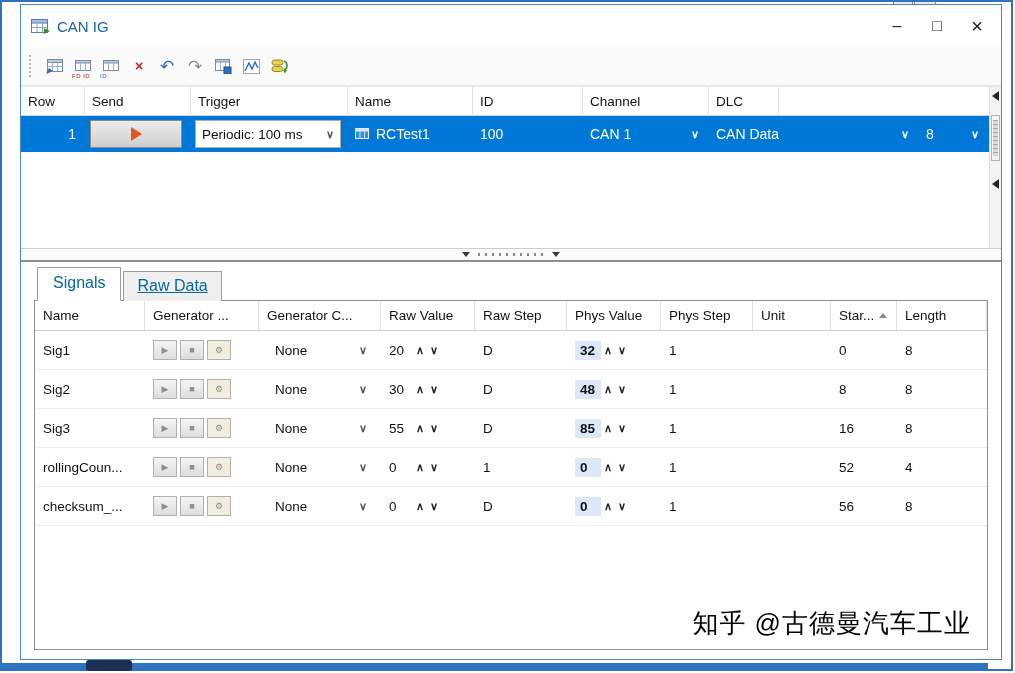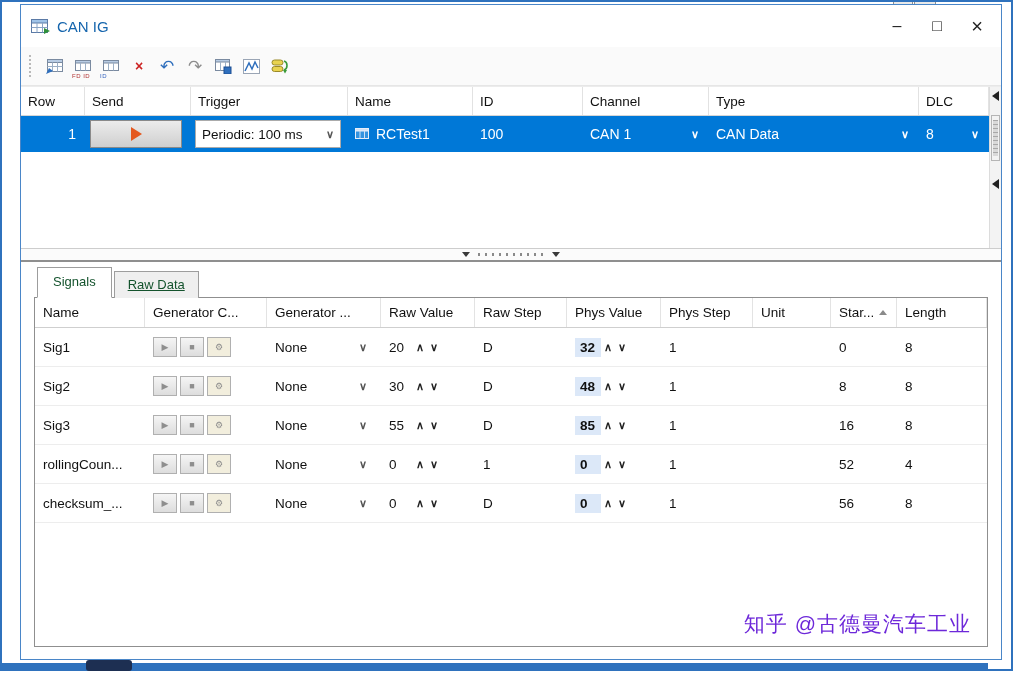"Type" div.m-h { html: <div>Type</div> -> none }
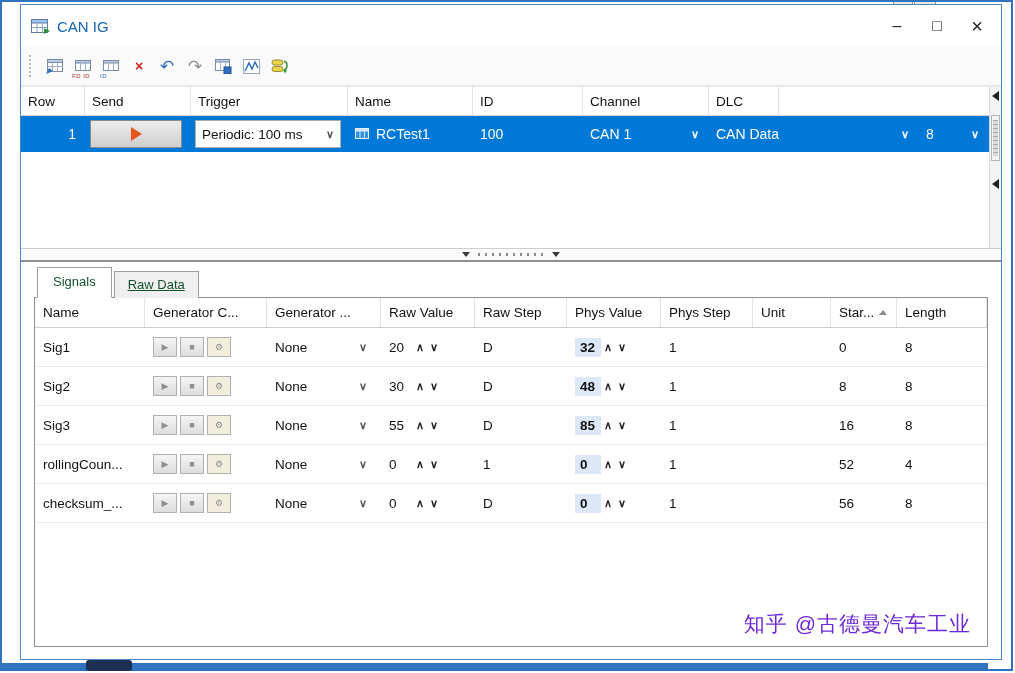"Signals" .tab { color: #14532d -> #0369a1; font-size: 13px -> 16px }
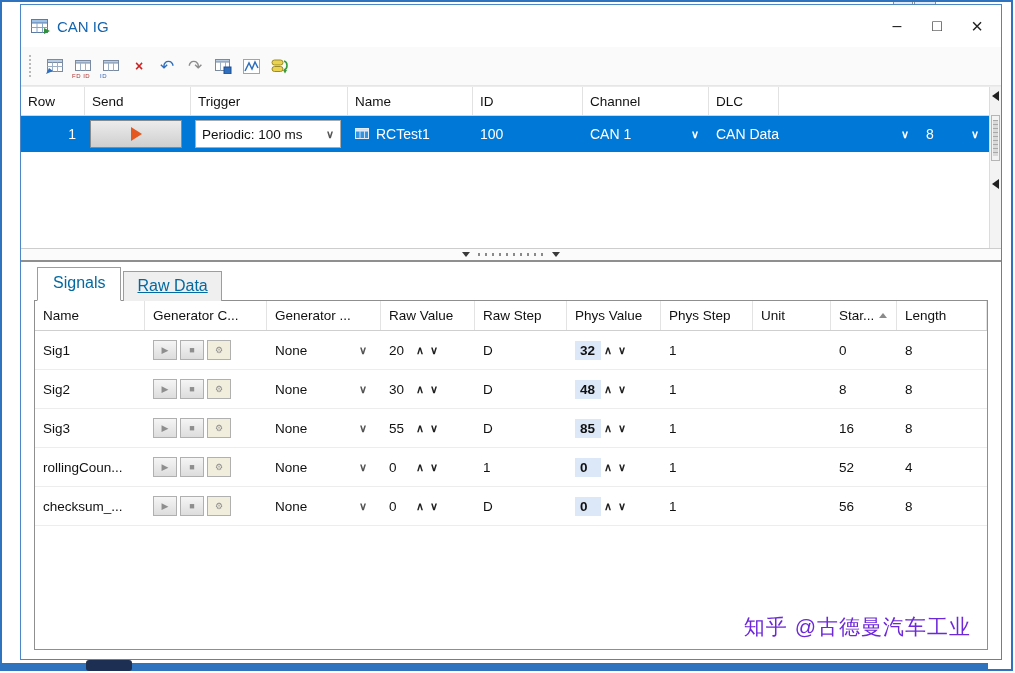"Generator C..." div.s-h { order: before "Generator ..." -> after "Generator ..." }
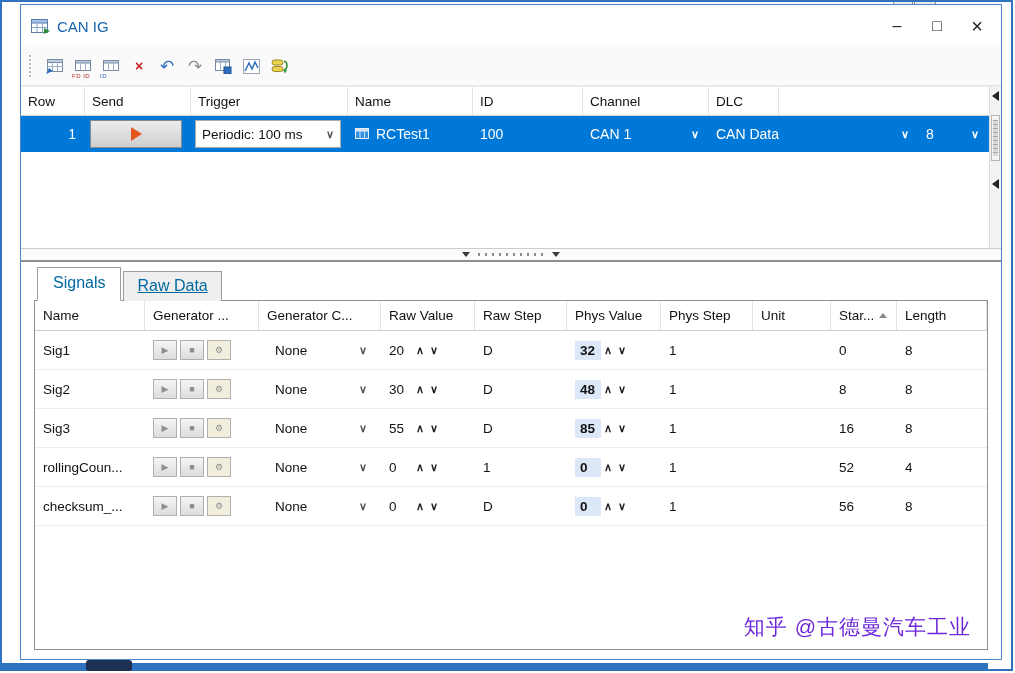"知乎 @古德曼汽车工业" .watermark { color: #6d28d9 -> #000000; font-size: 21px -> 26px }
